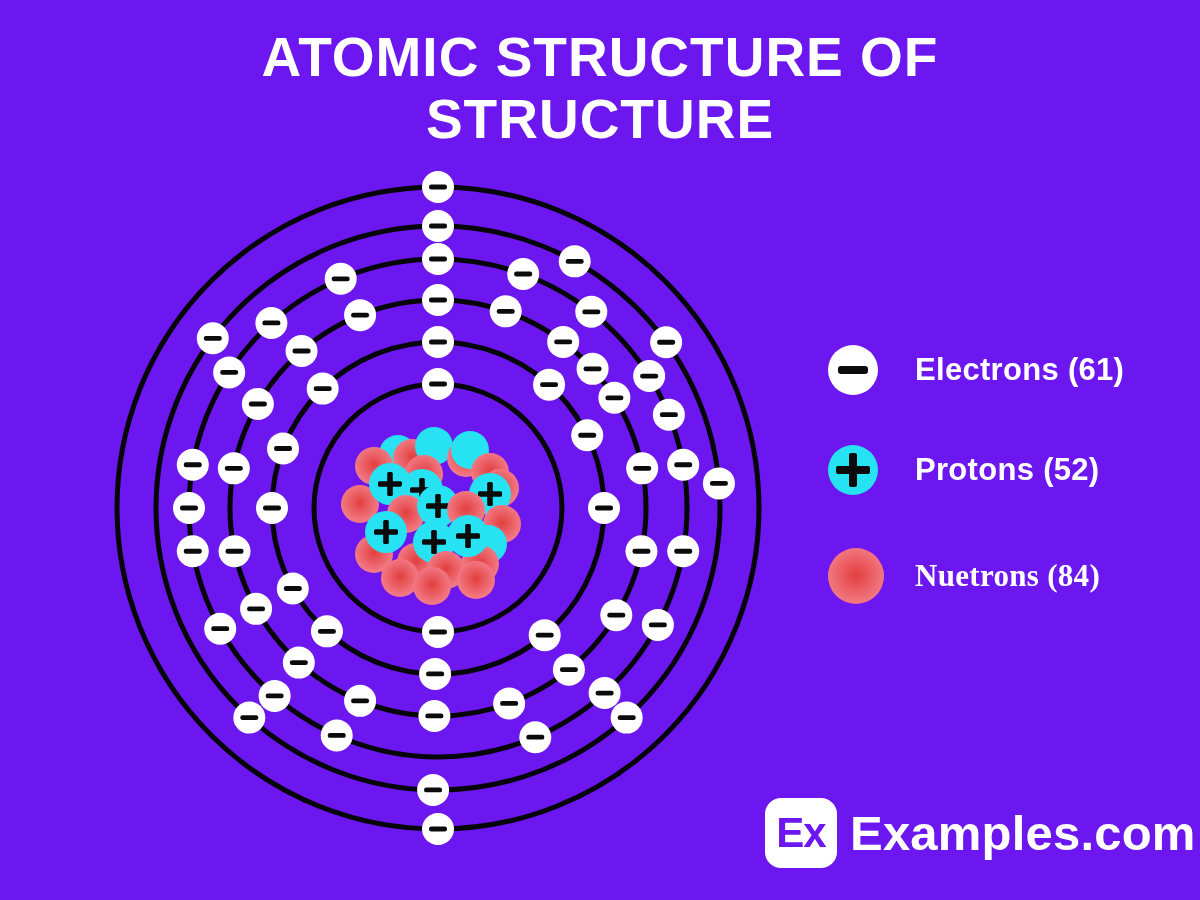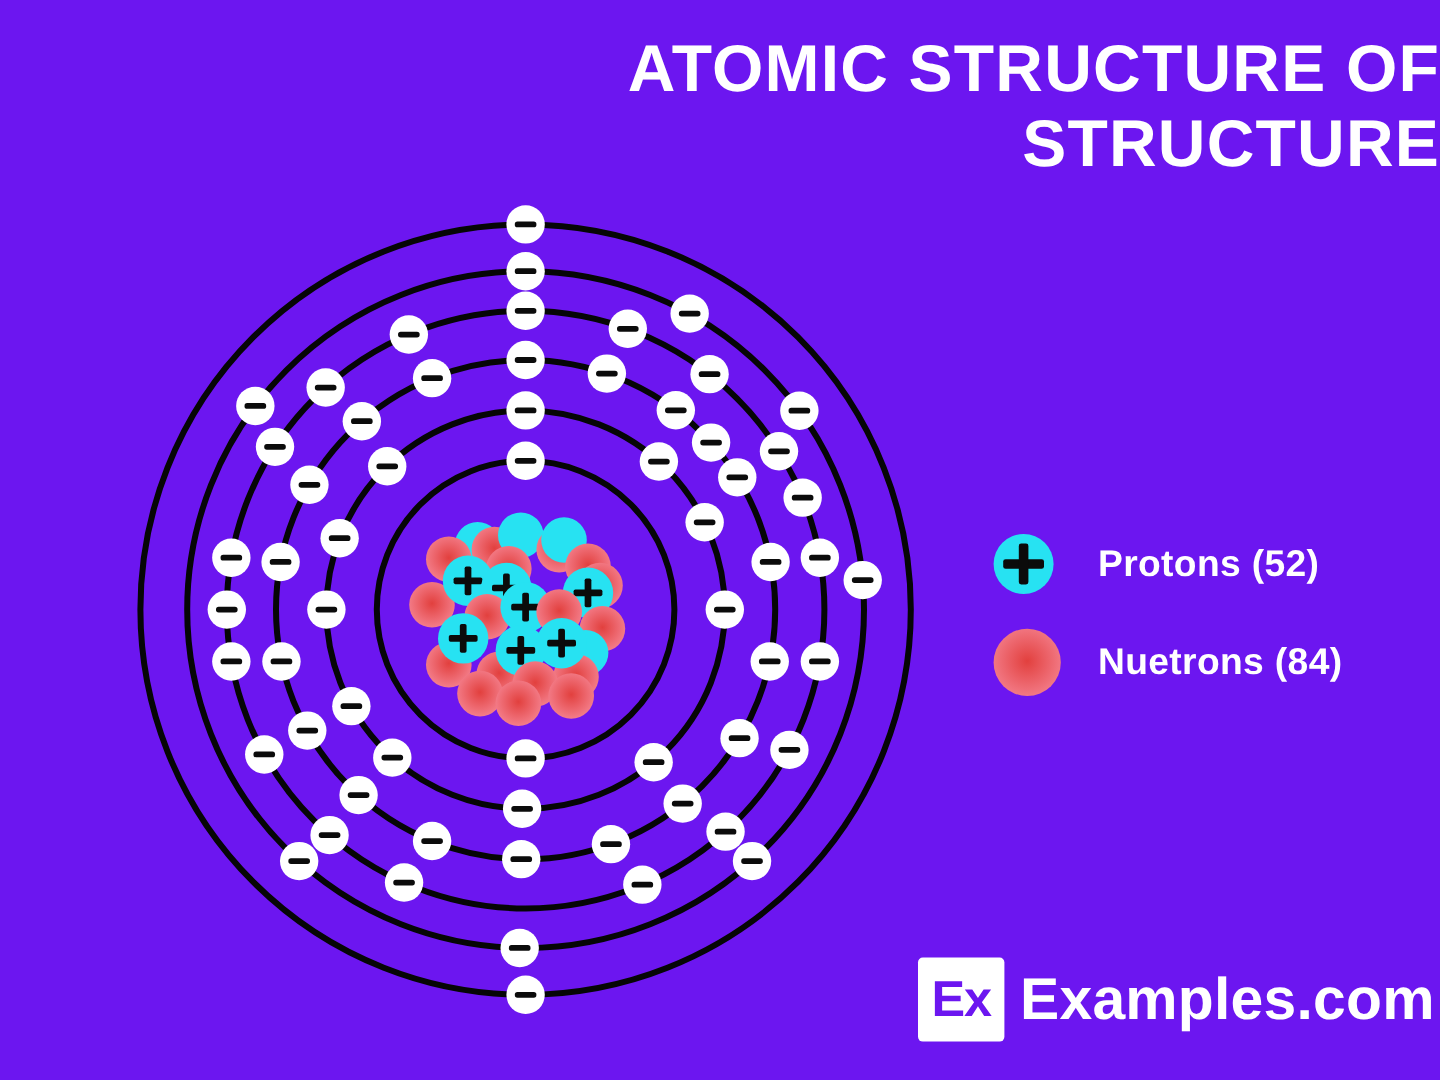"ATOMIC STRUCTURE OF" .title { text-align: right -> center }
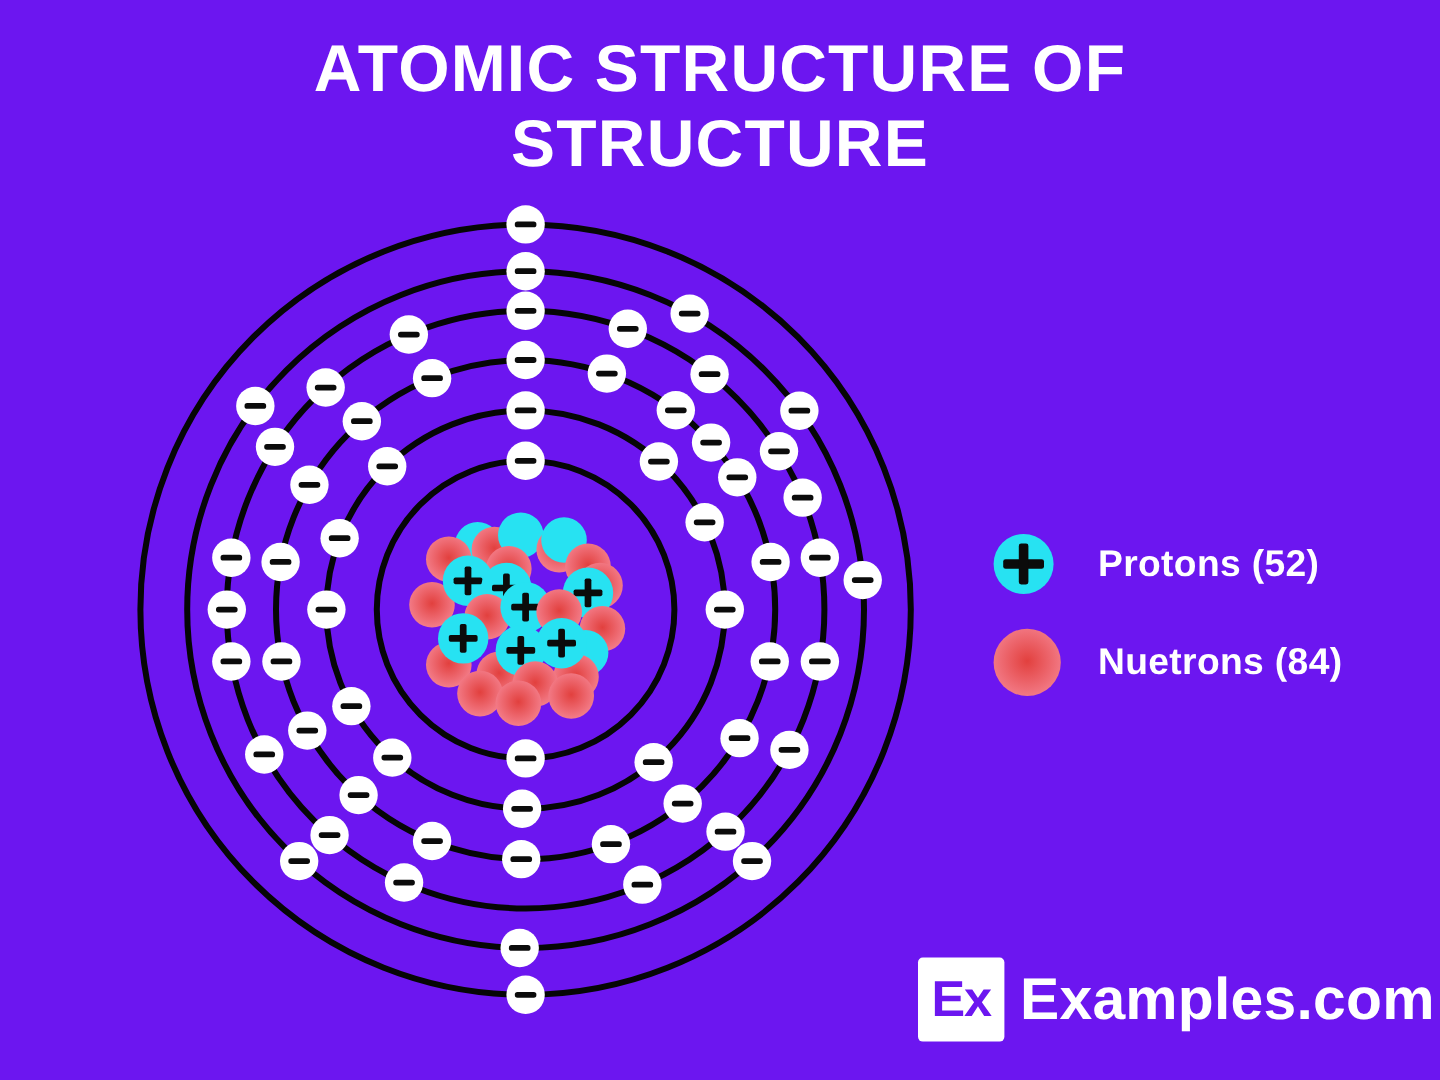"Electrons (61)" div.legend-row { html: none -> <div> <span> <span></span> </span> <span>Electrons (61)</span> </div> }
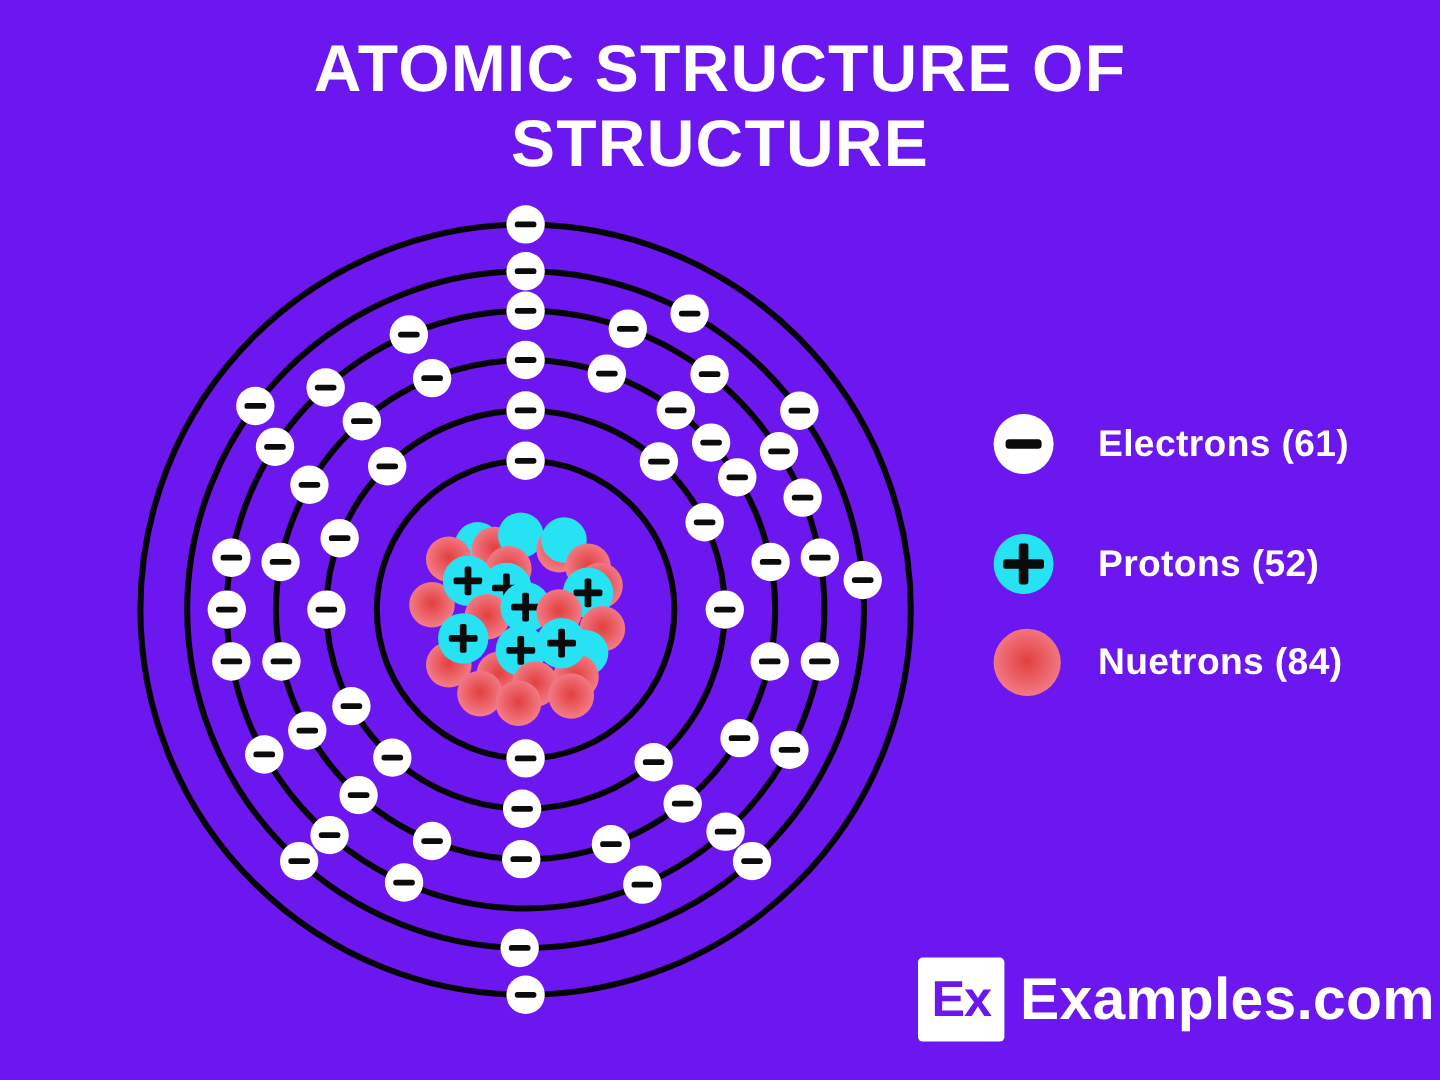"Nuetrons (84)" .legend-row.r3 { font-family: none -> Liberation Serif, serif; top: 524px -> 548px }
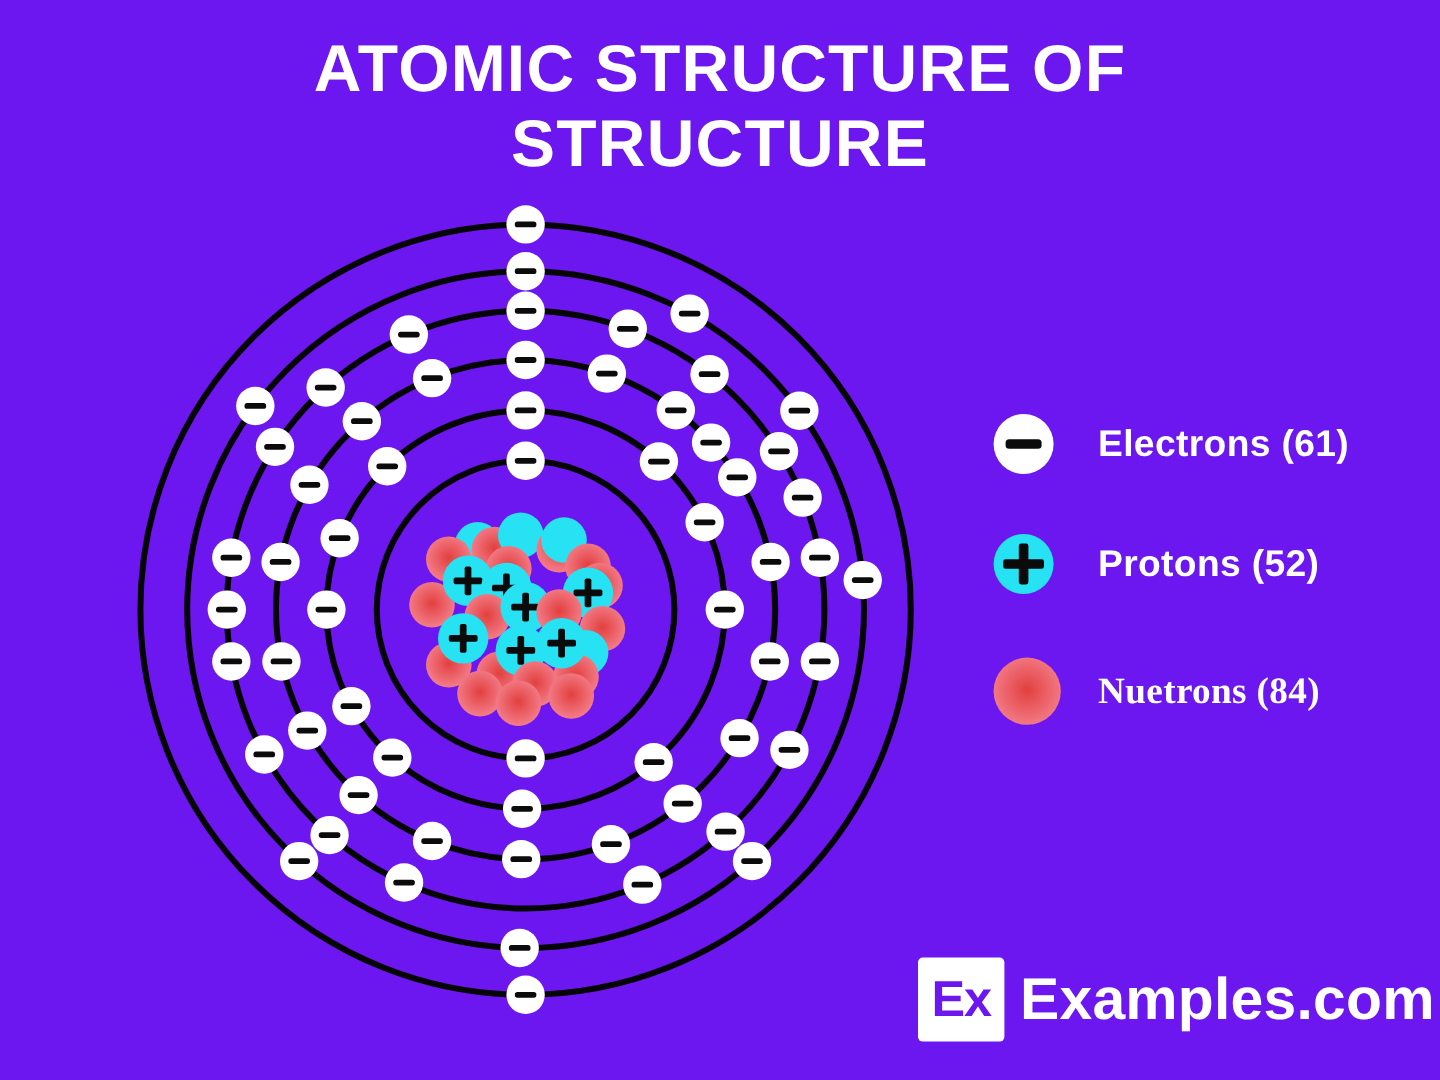"Ex" .logo-box { border-radius: 4px -> 16px }
